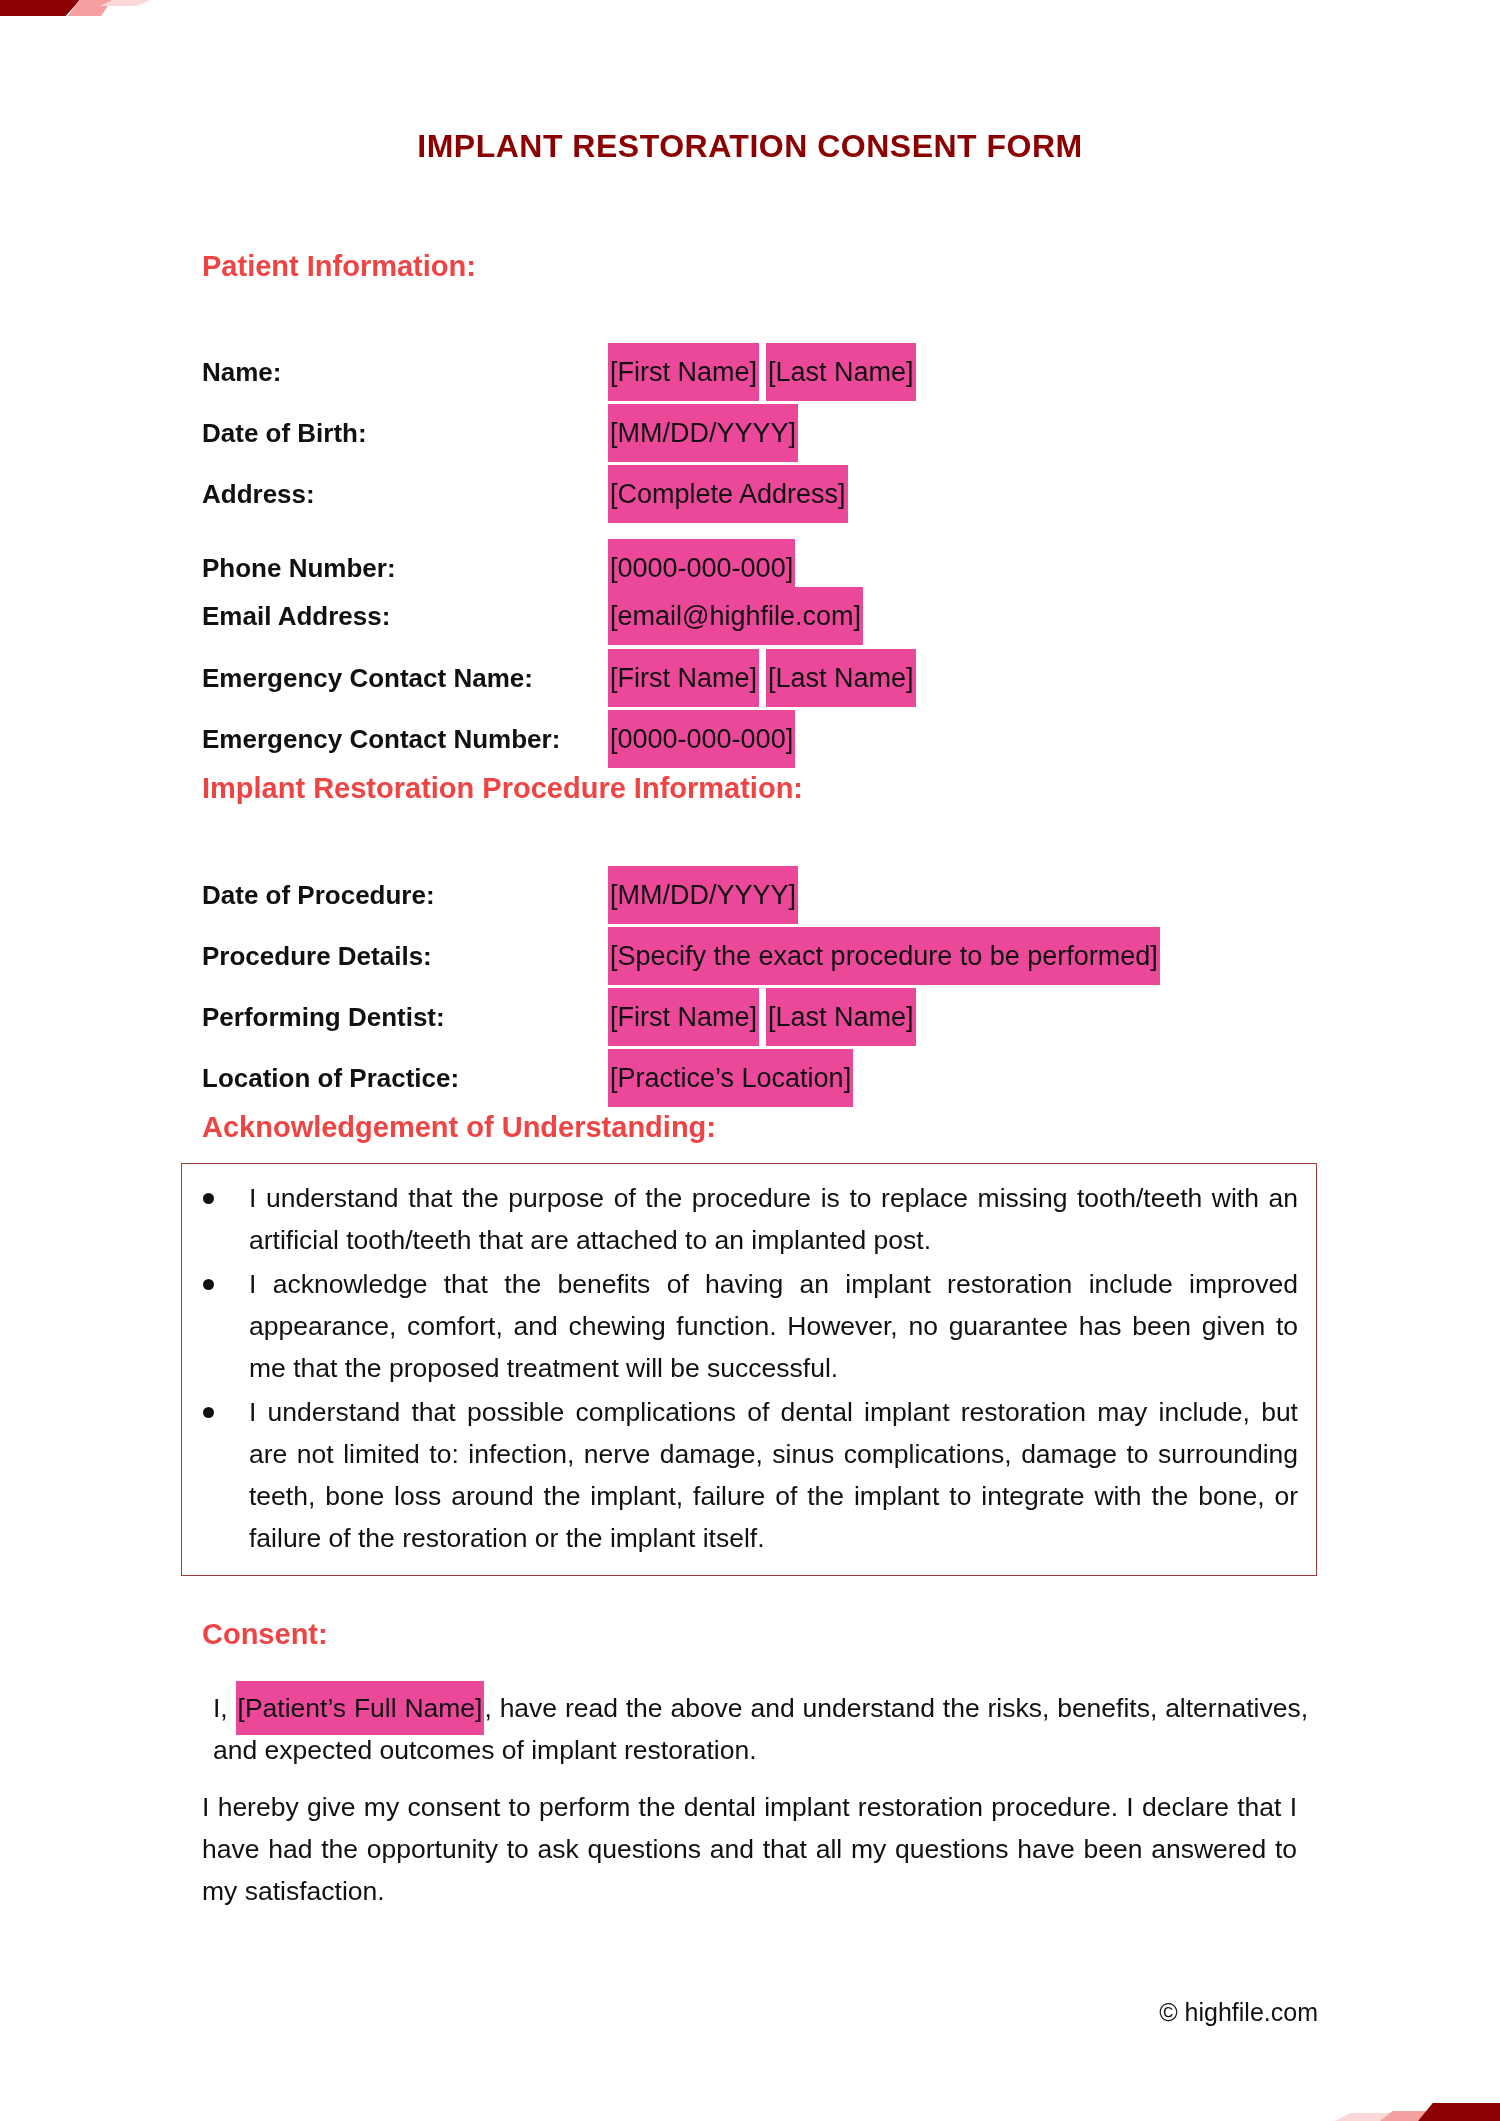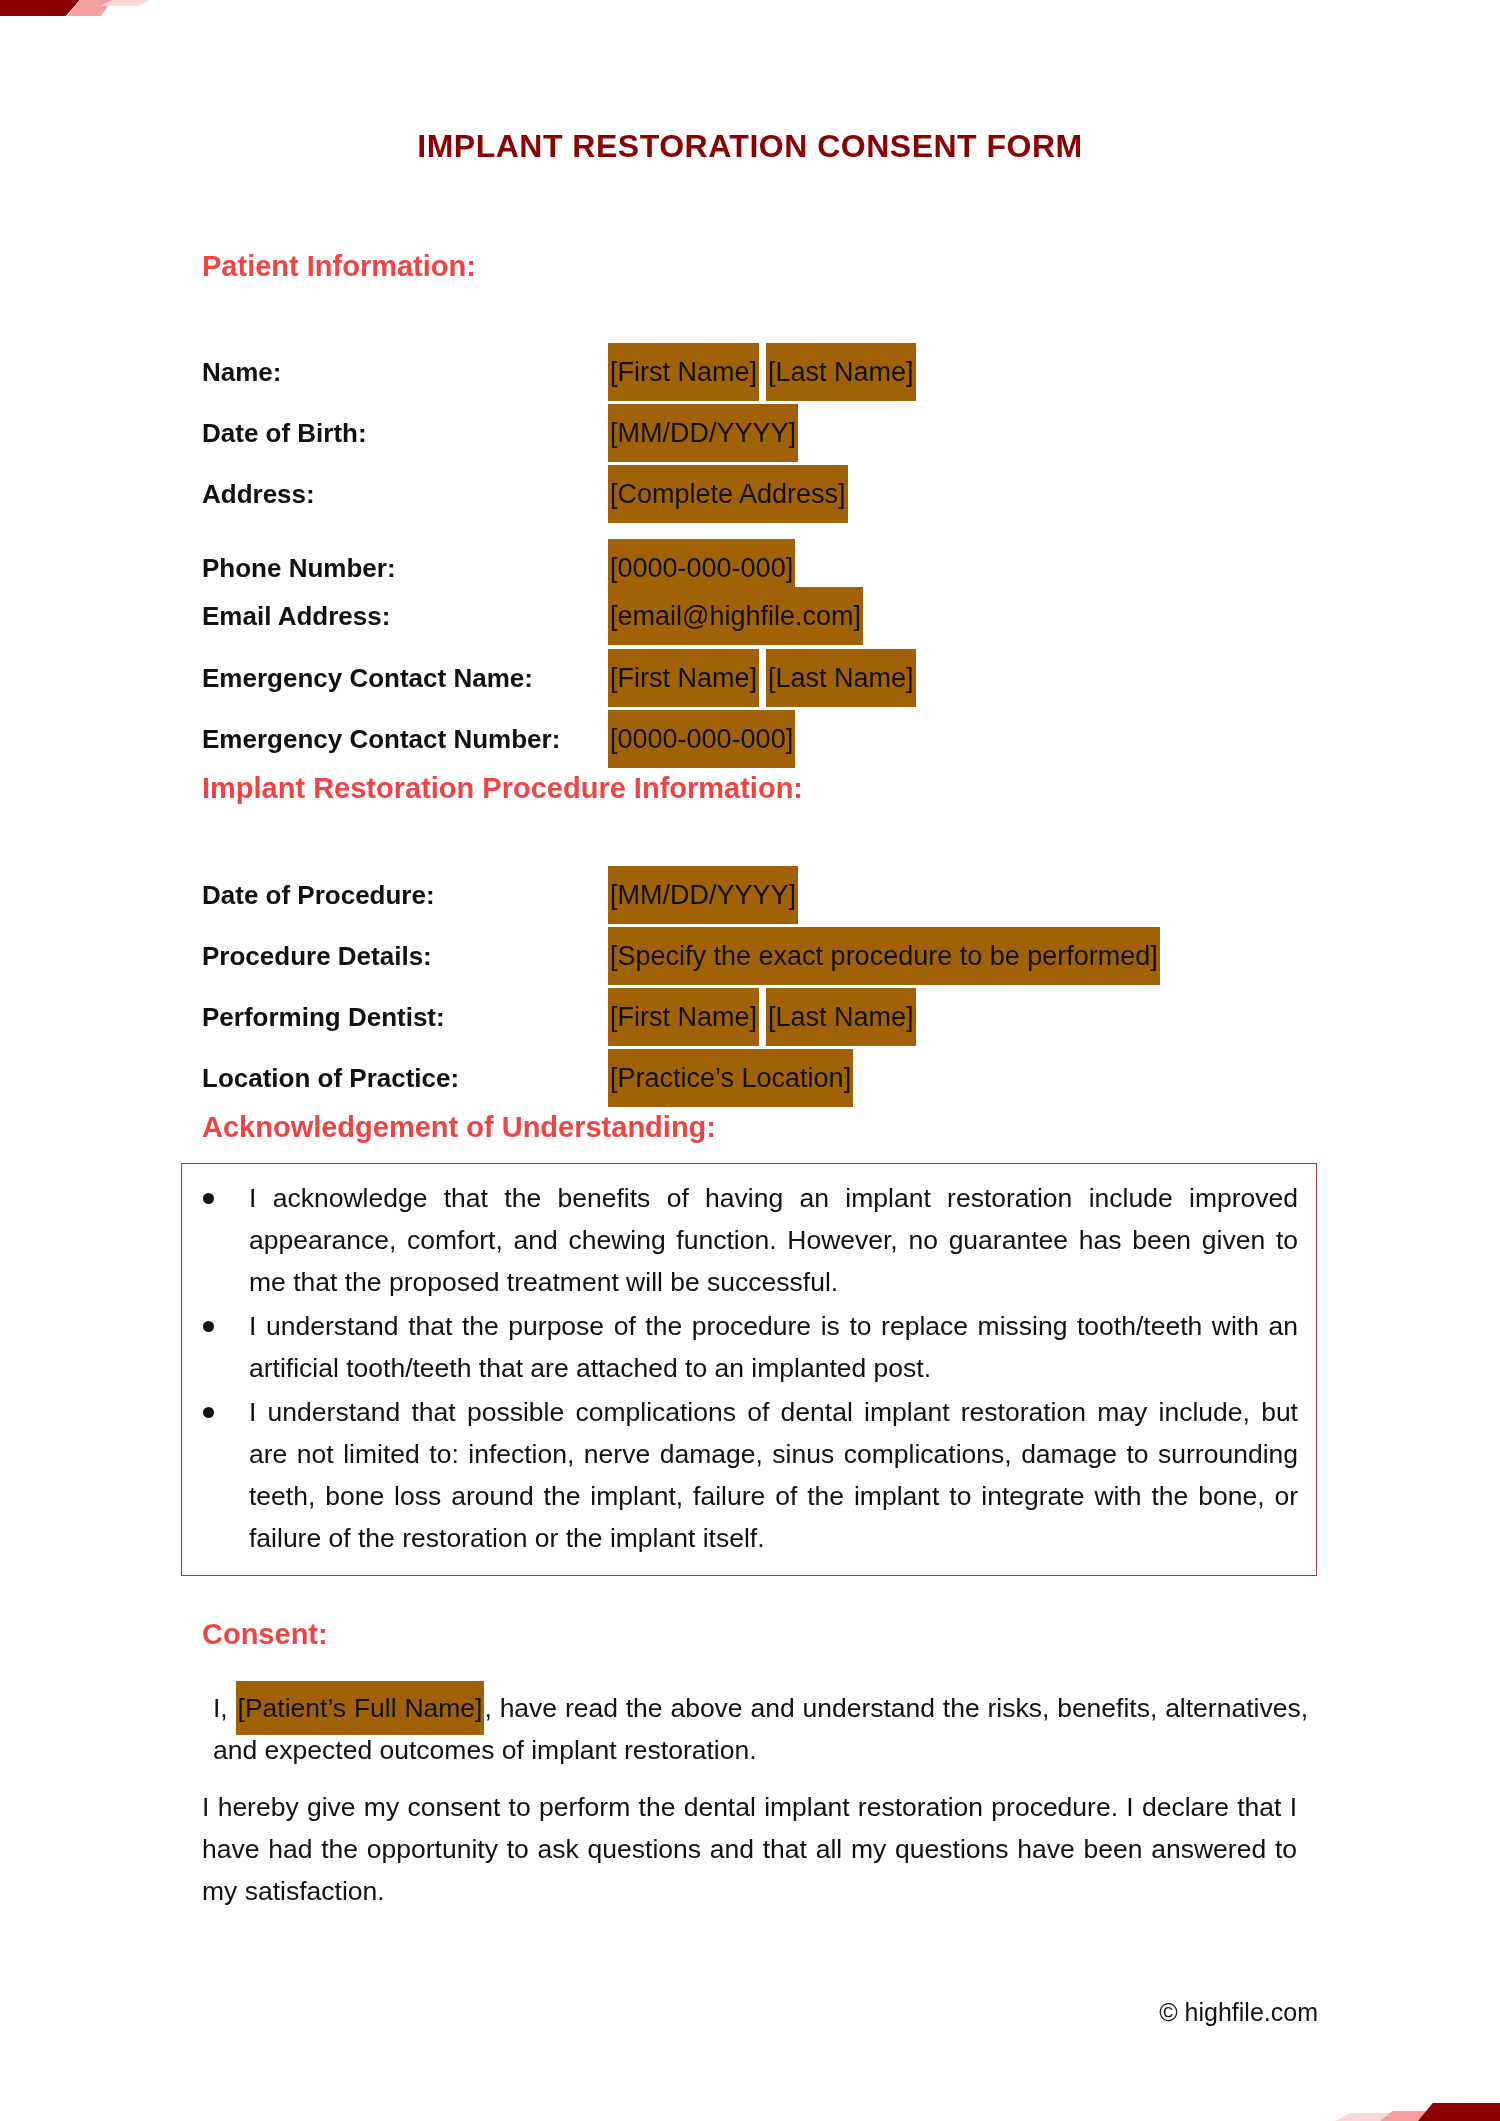"[First Name]" .ph { background: #a16207 -> #ec4899 }
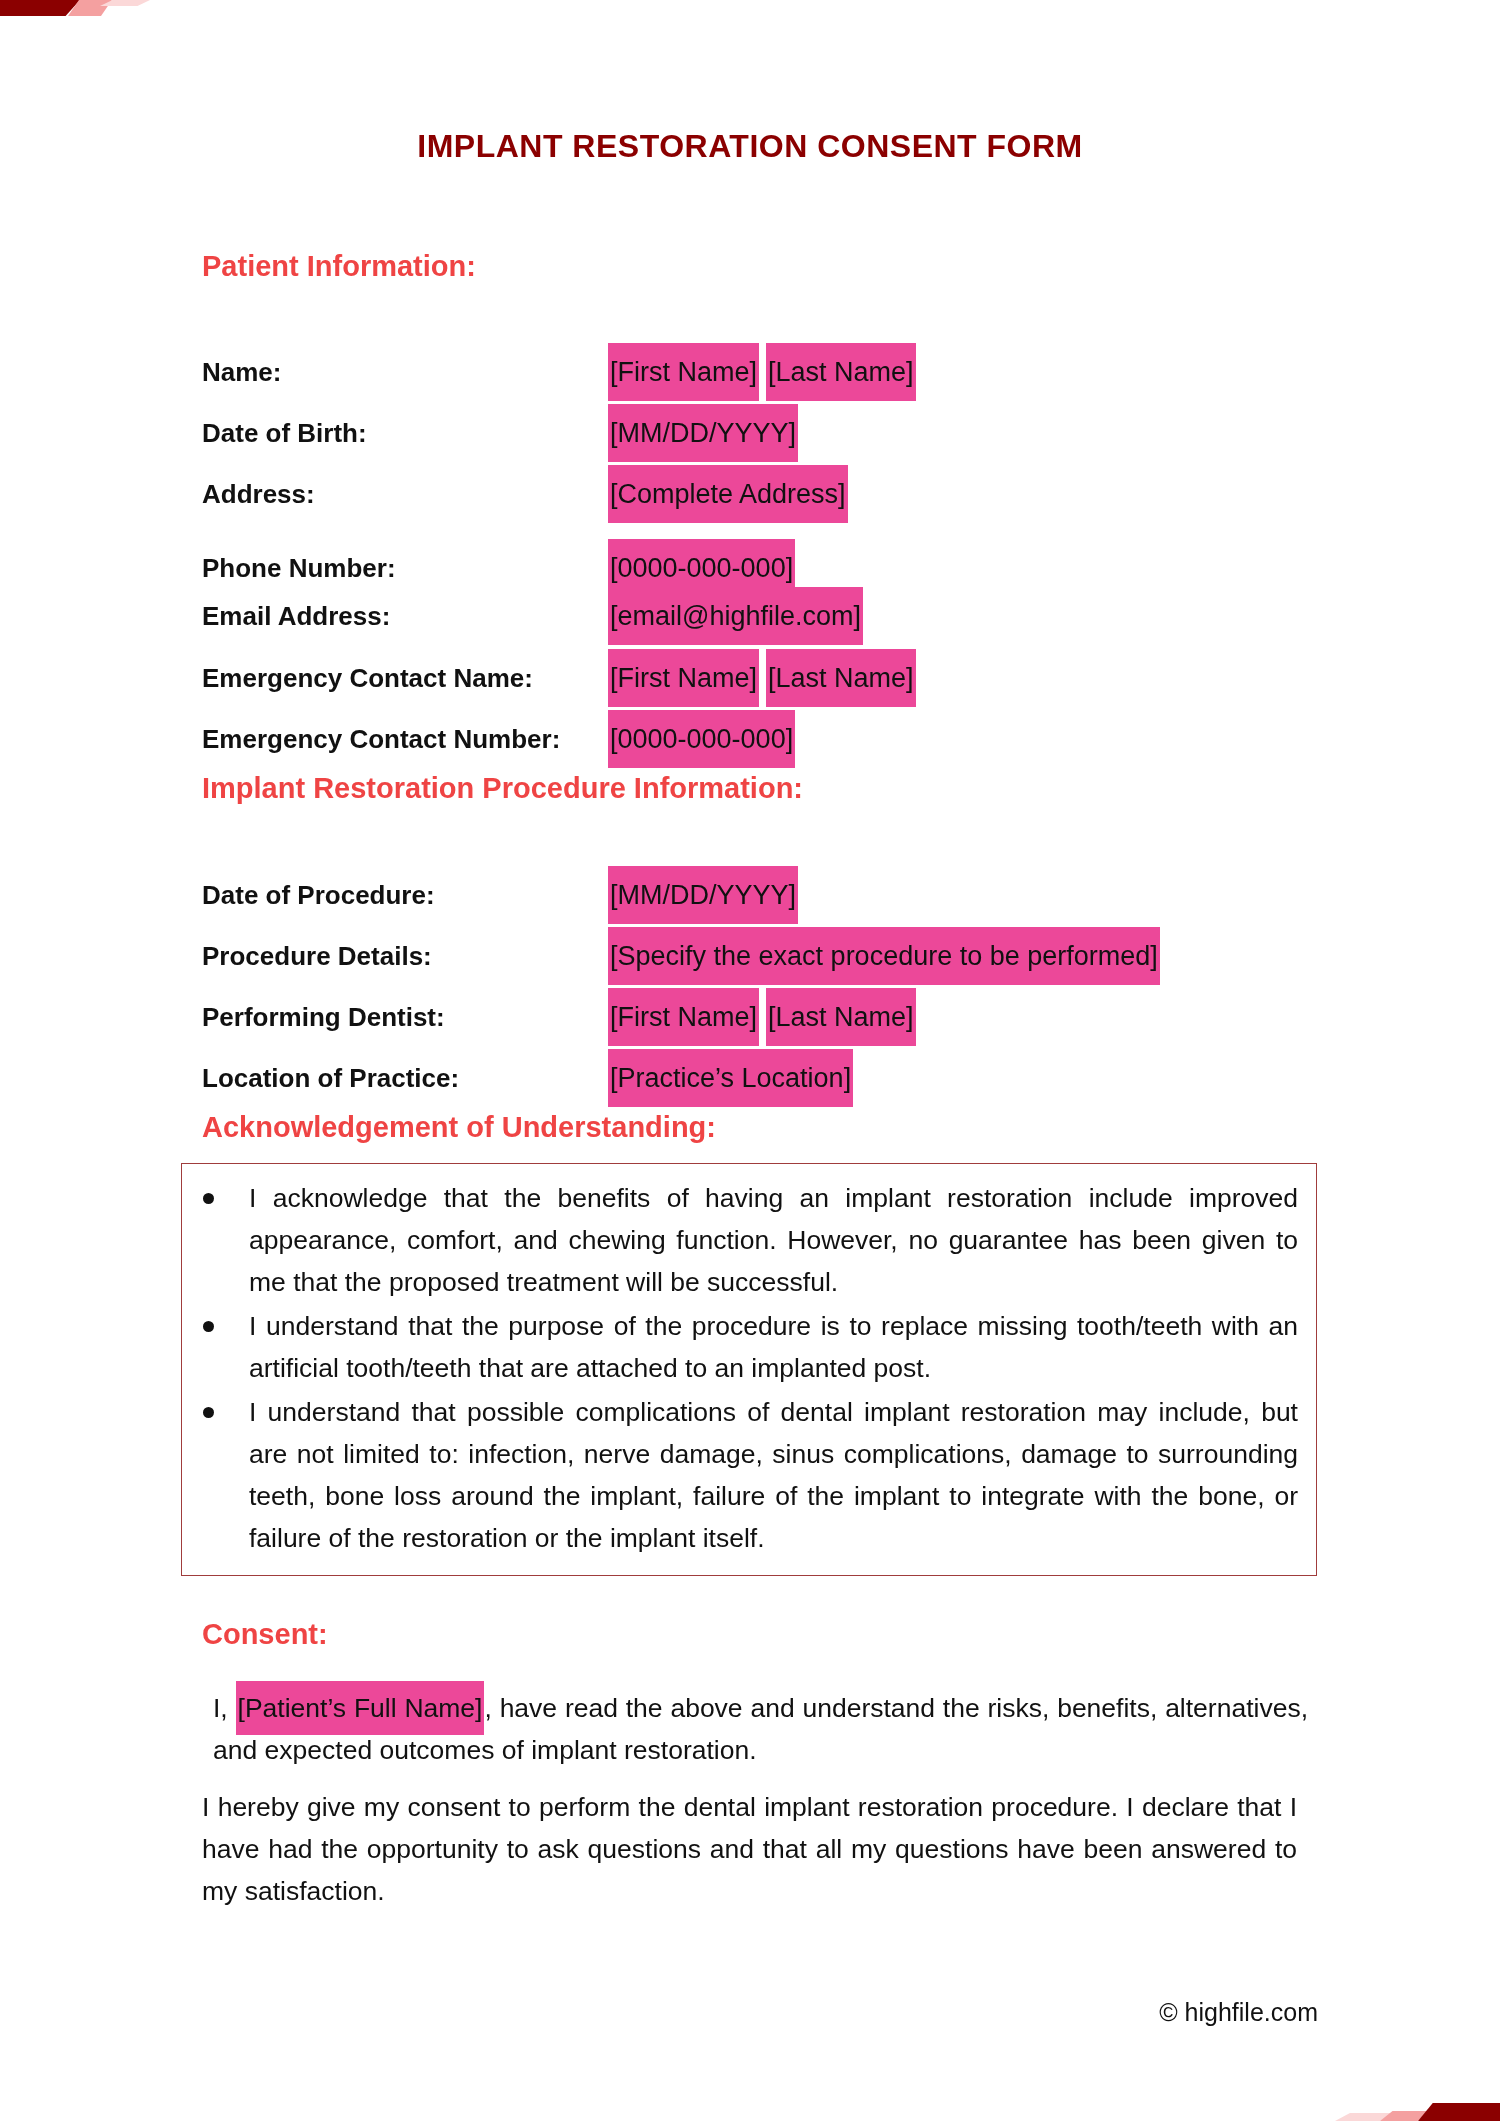"I acknowledge that the benefits" li.ack-item { order: before "I understand that the purpose" -> after "I understand that the purpose" }
